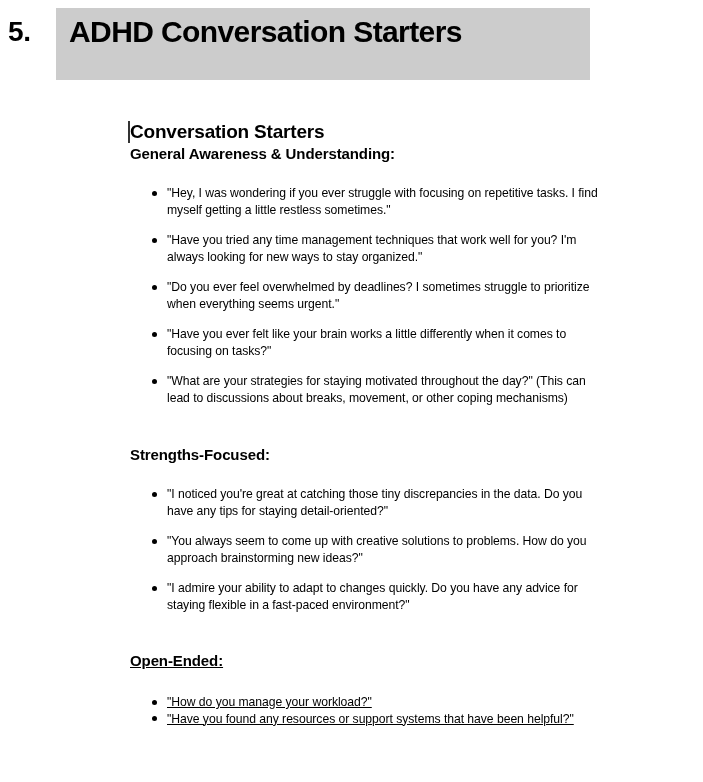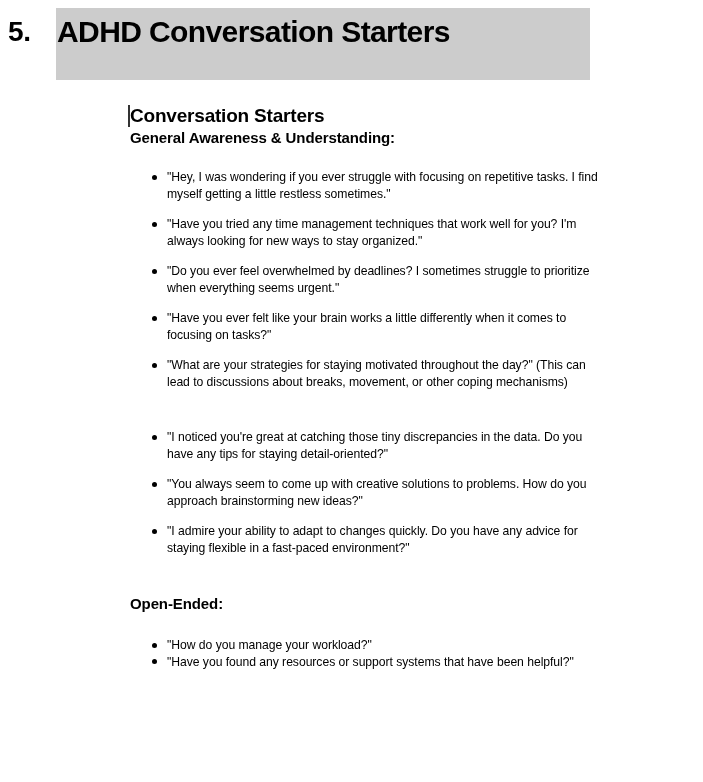"ADHD Conversation Starters" #title-text { padding-left: none -> 12px }
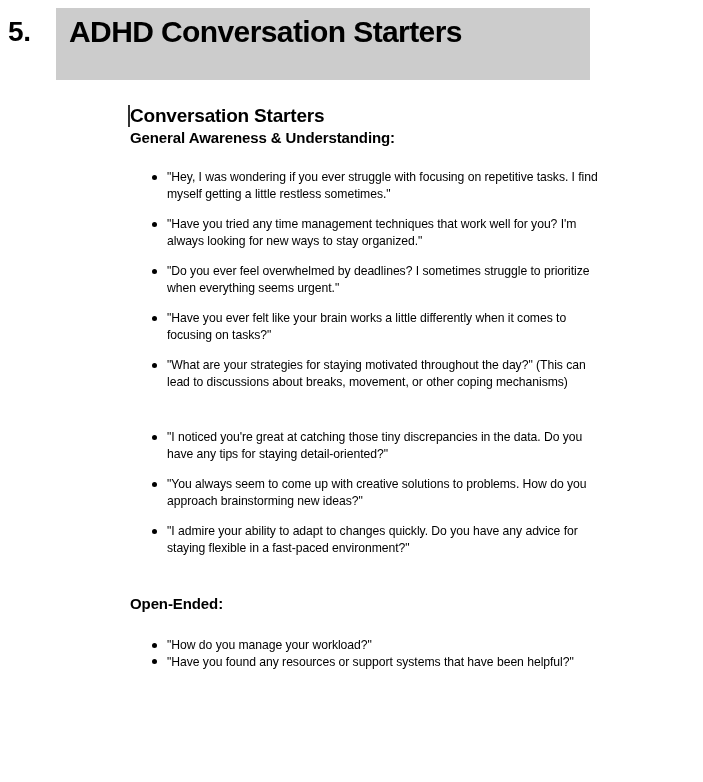"Conversation Starters" #doc { top: 66px -> 82px }
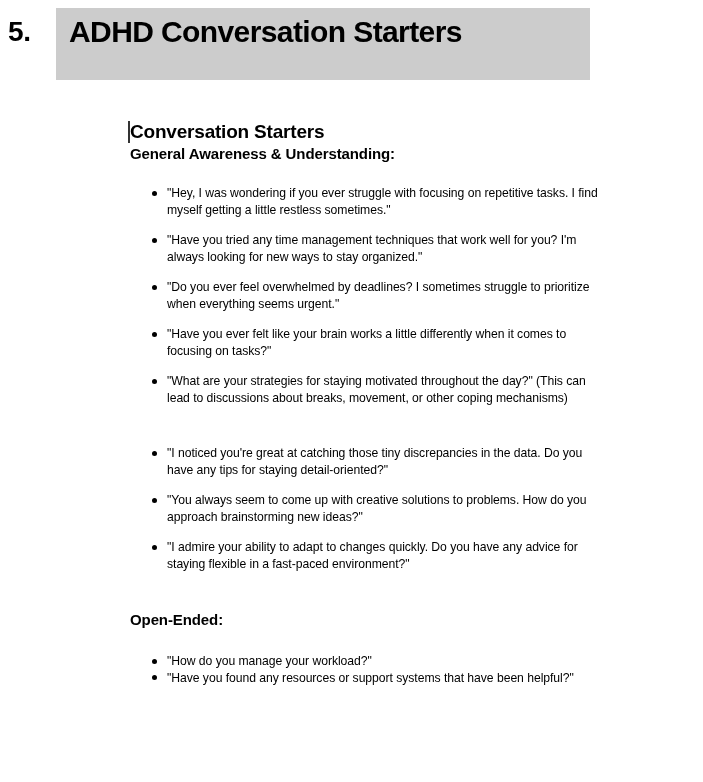"Strengths-Focused:" h2.section-heading { html: none -> <h2>Strengths-Focused:</h2> }
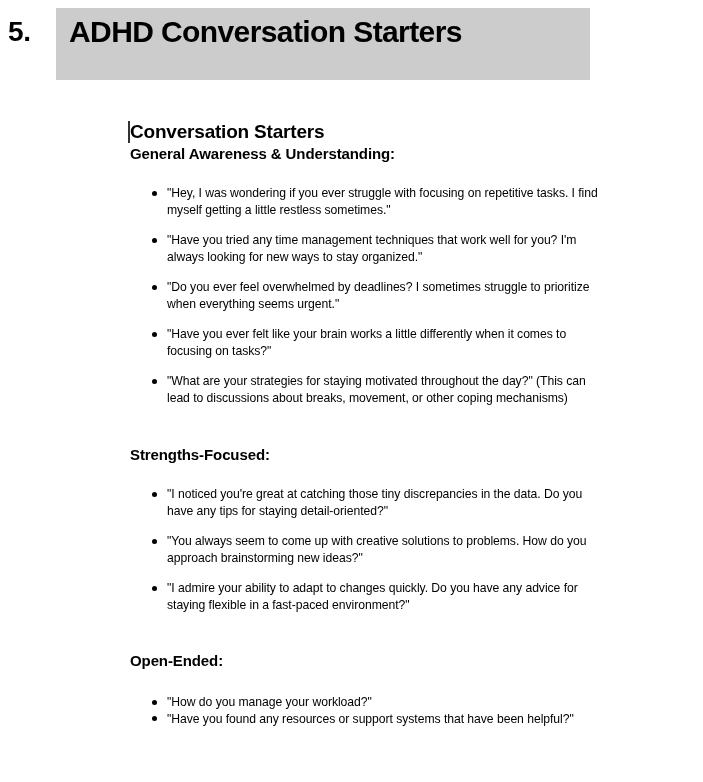"Open-Ended:" #section-2 { text-decoration: none -> underline }
